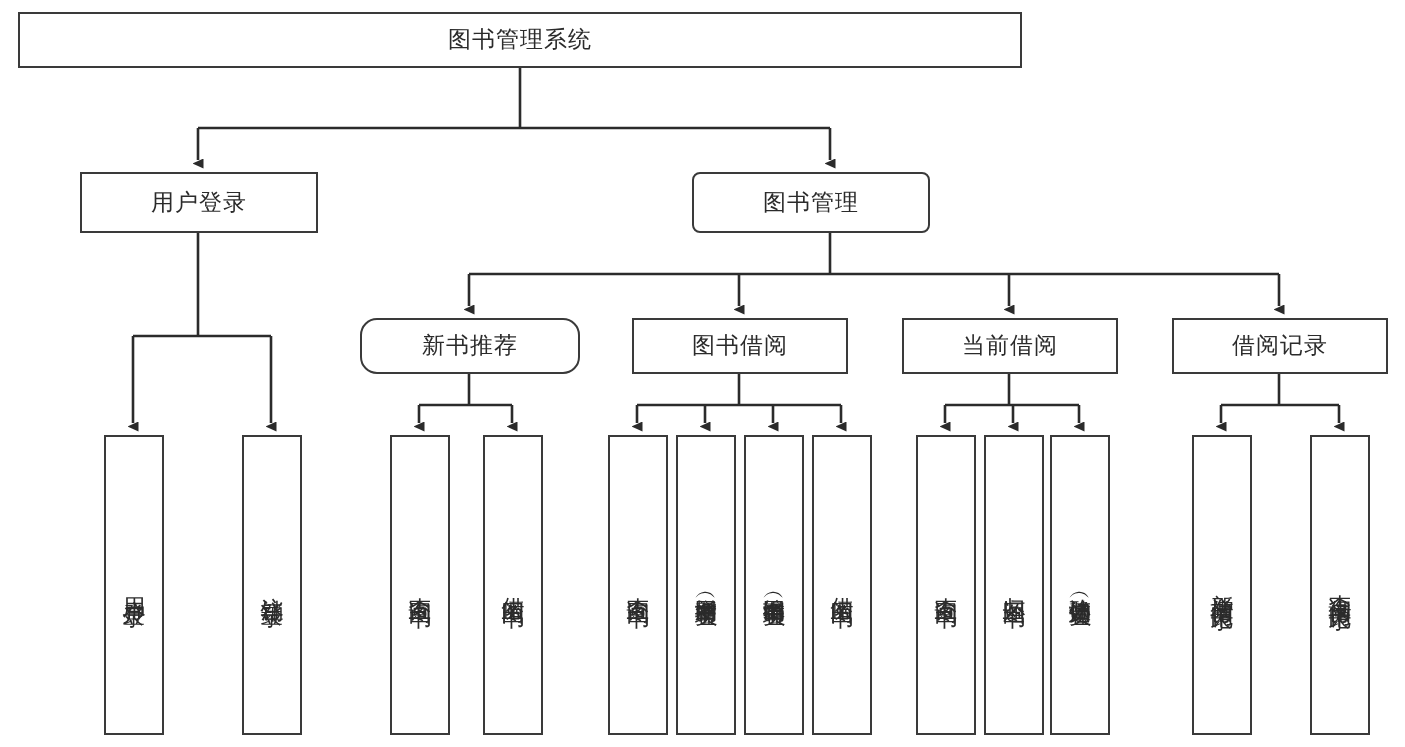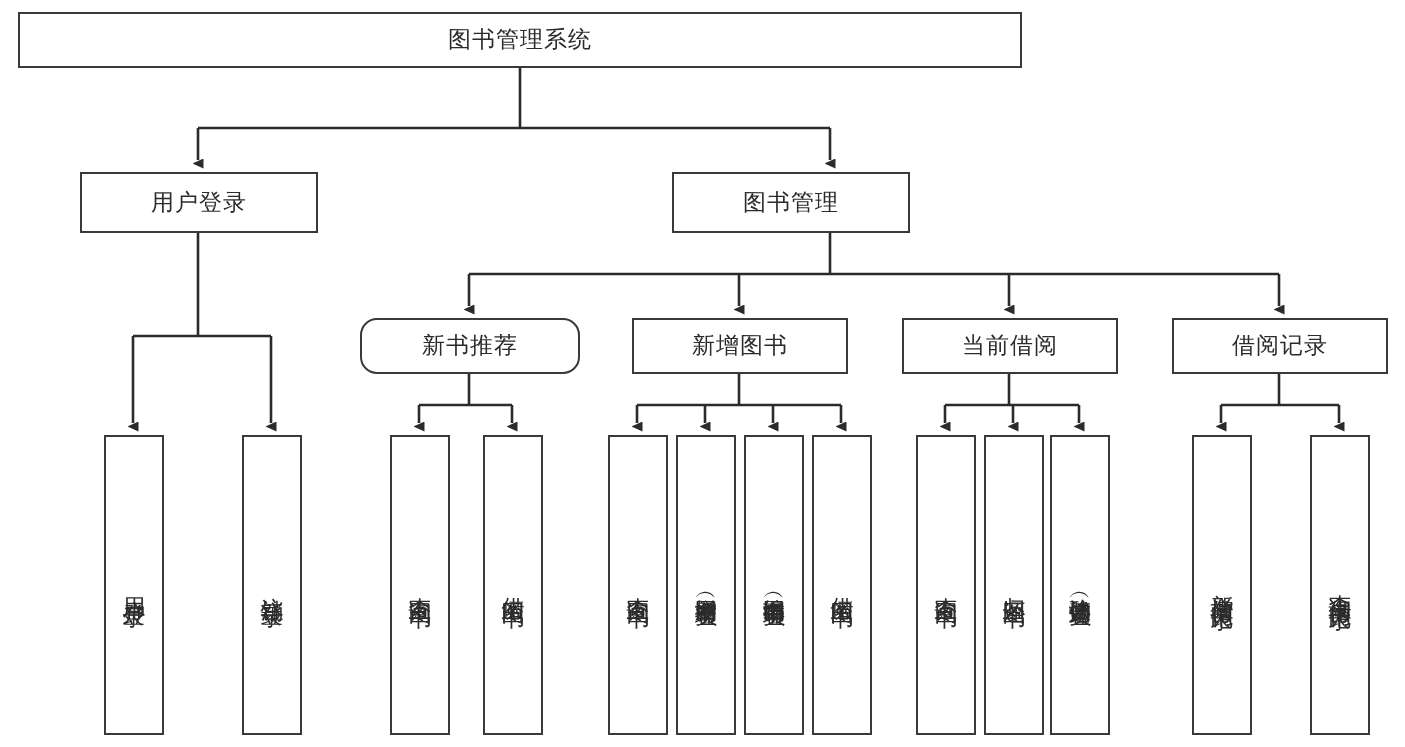"图书管理" div.node { border-radius: none -> 8px; left: 672px -> 692px }
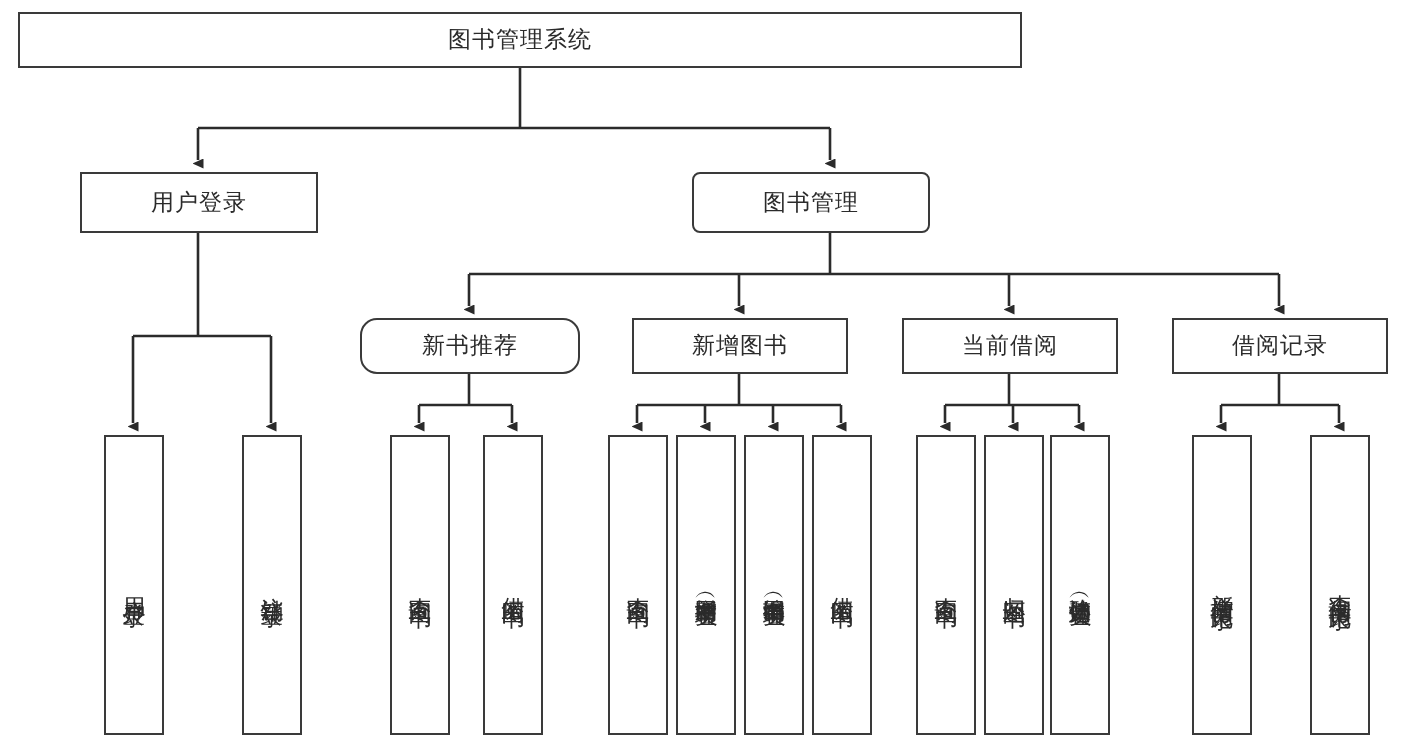"新增图书" span.node-label { text: 新增图书 -> 图书借阅 }
